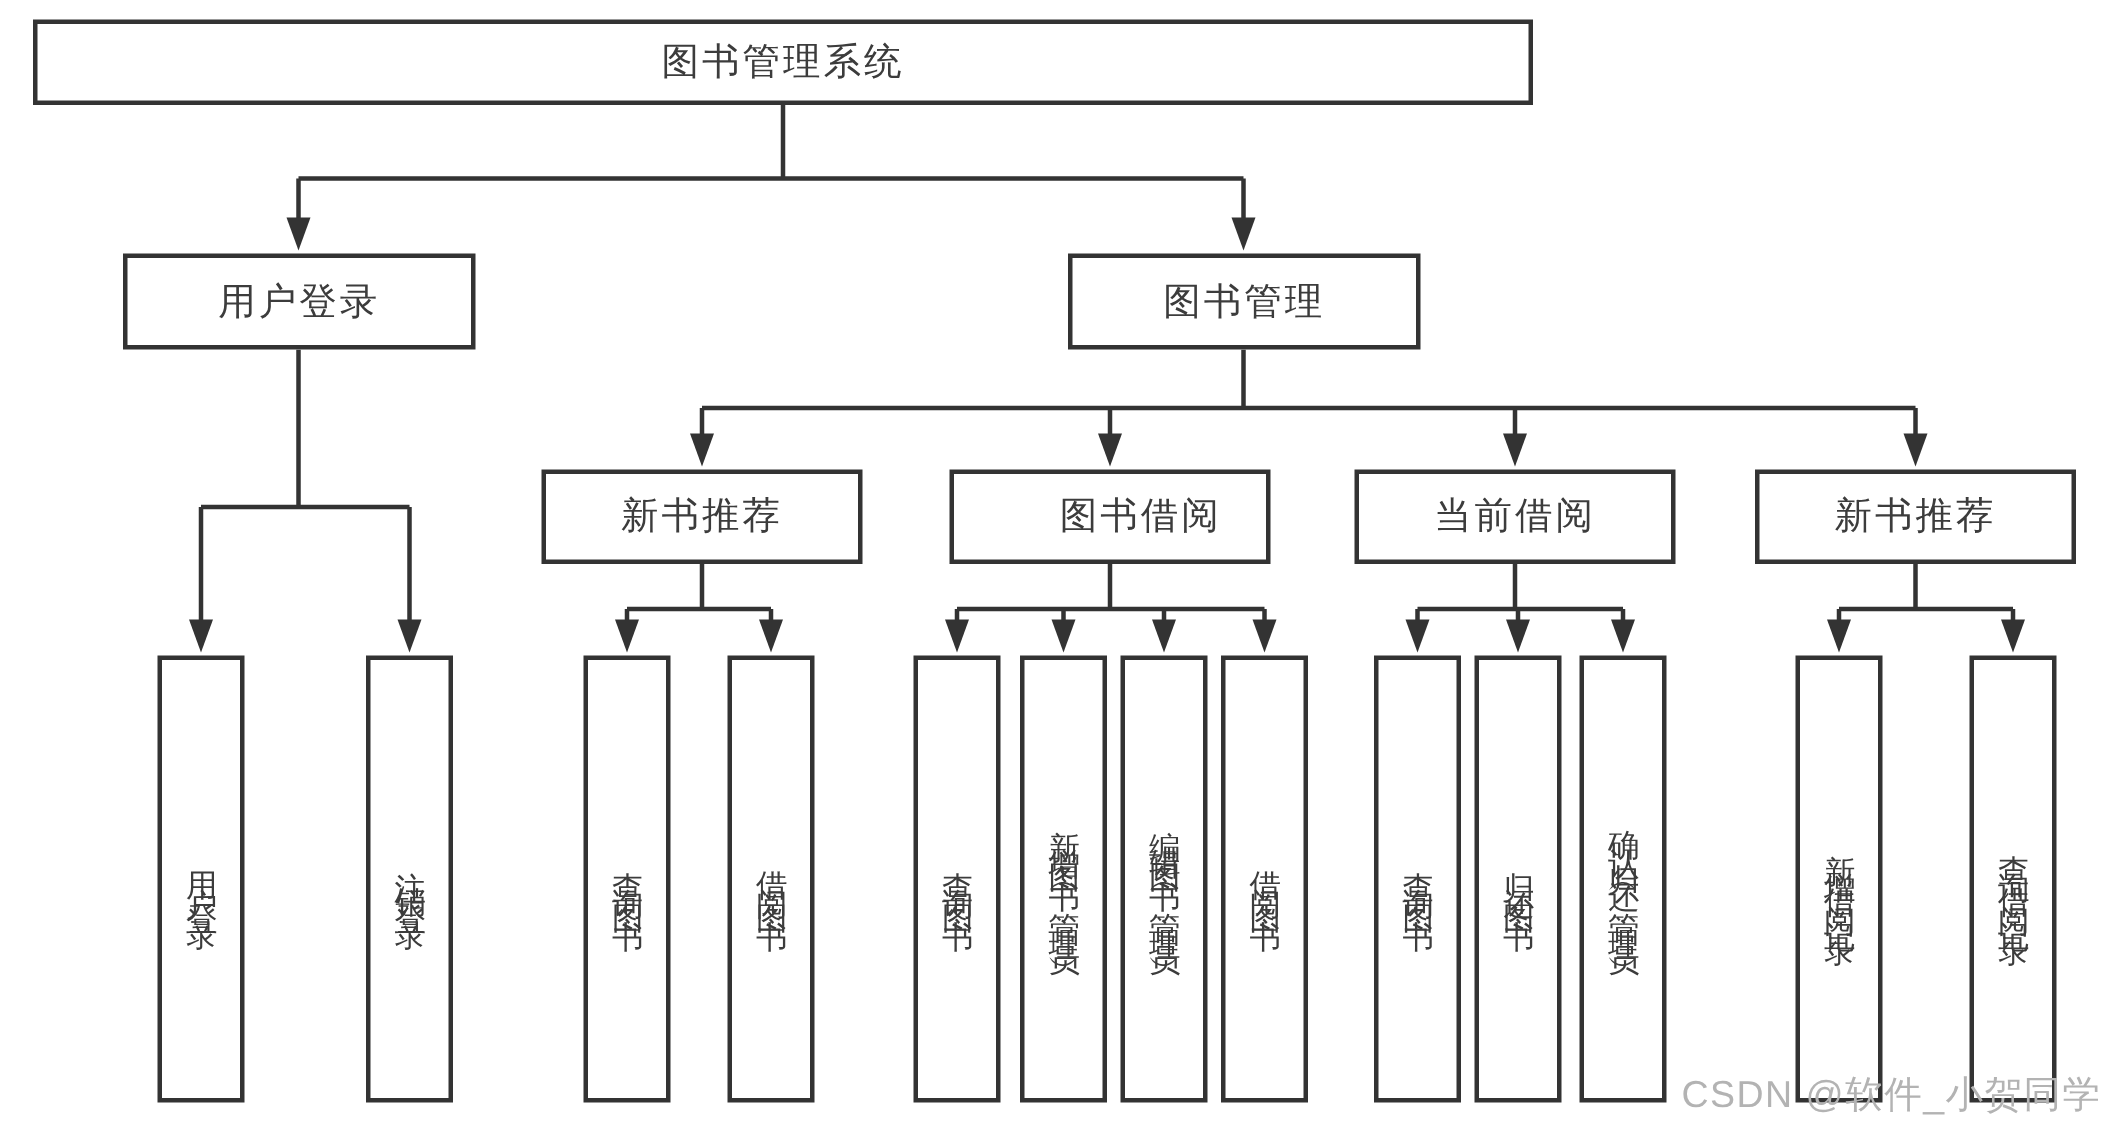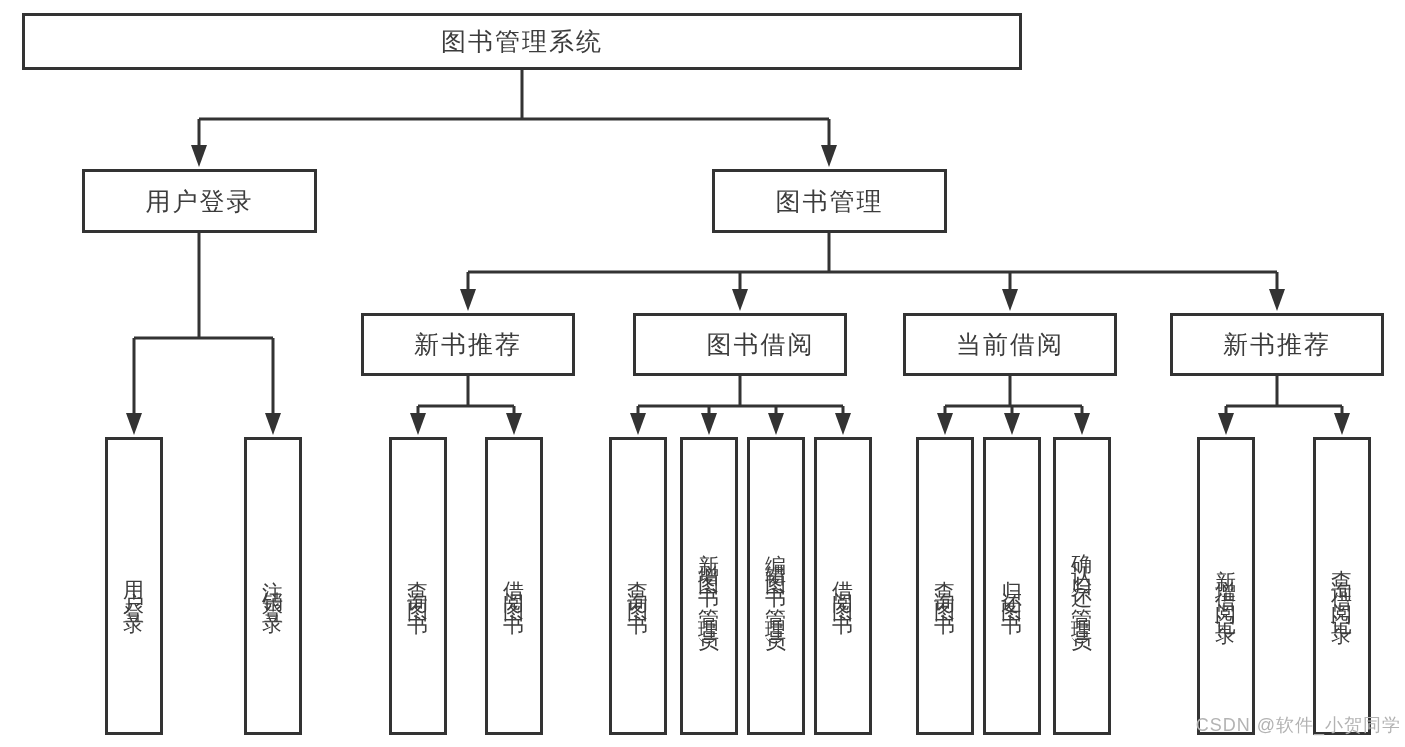"CSDN @软件_小贺同学" .watermark { font-size: 18px -> 25px }
